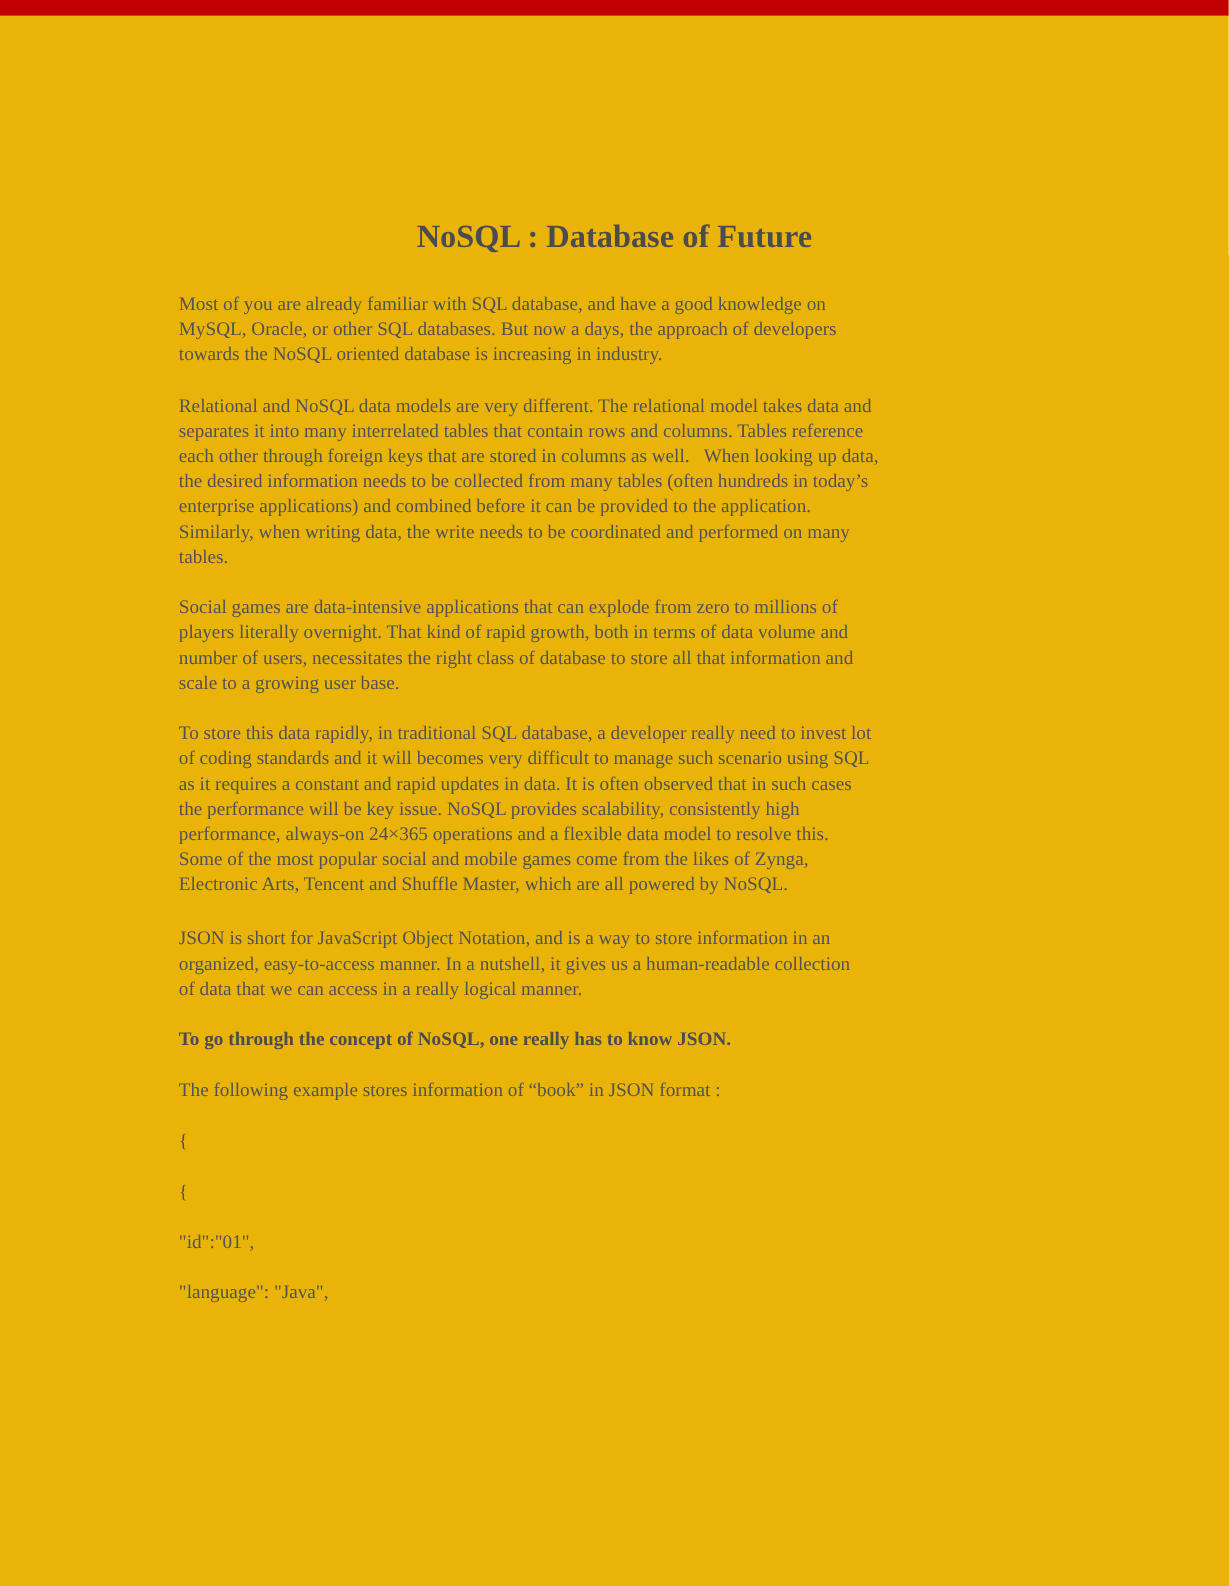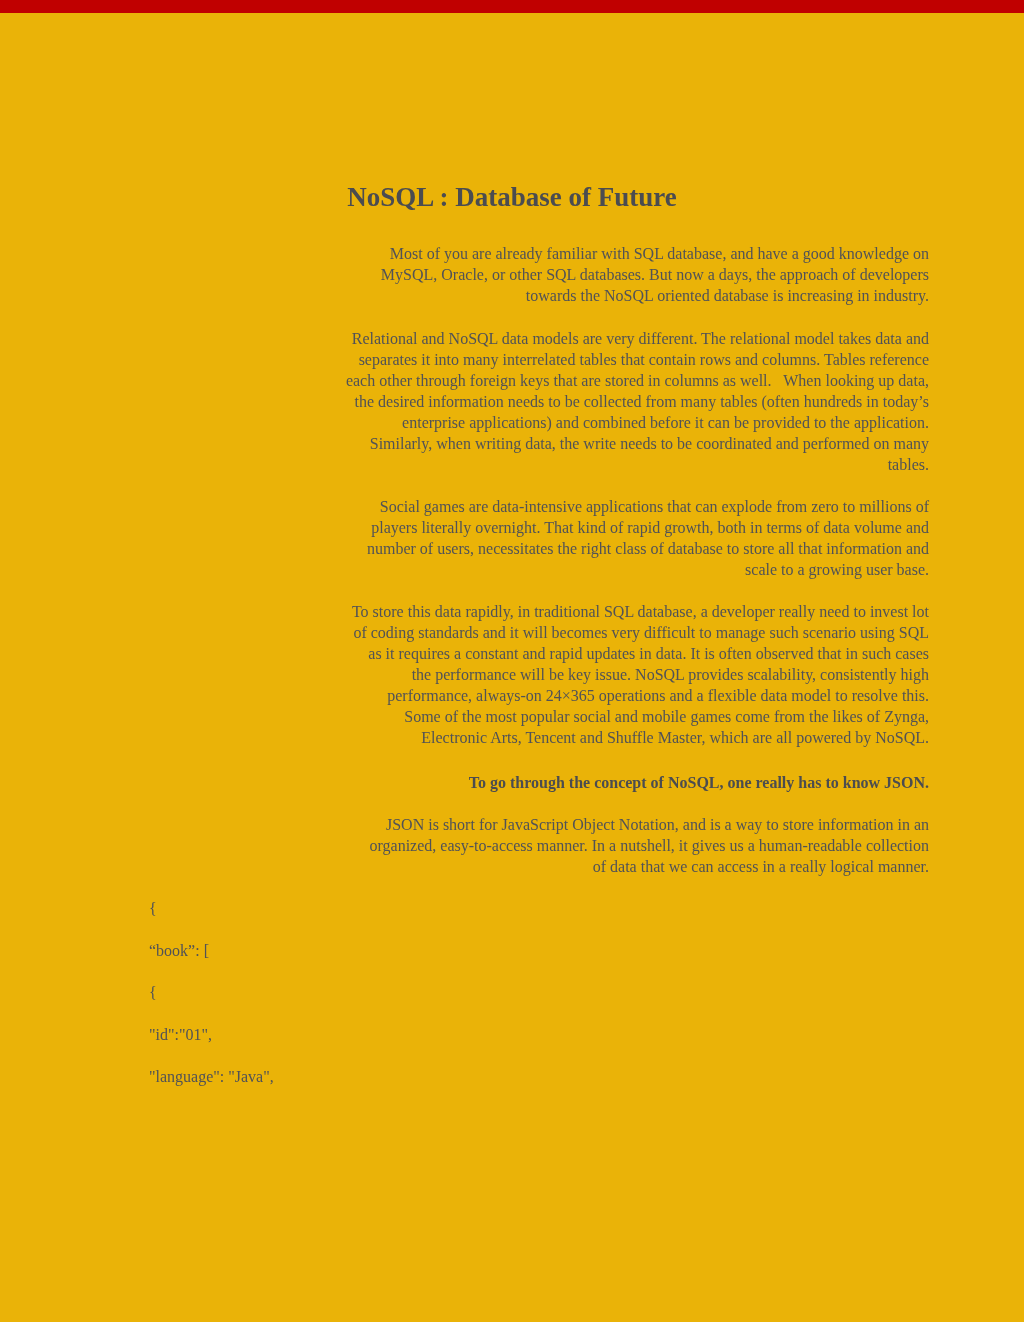"Most of you are already" .para { text-align: right -> none }
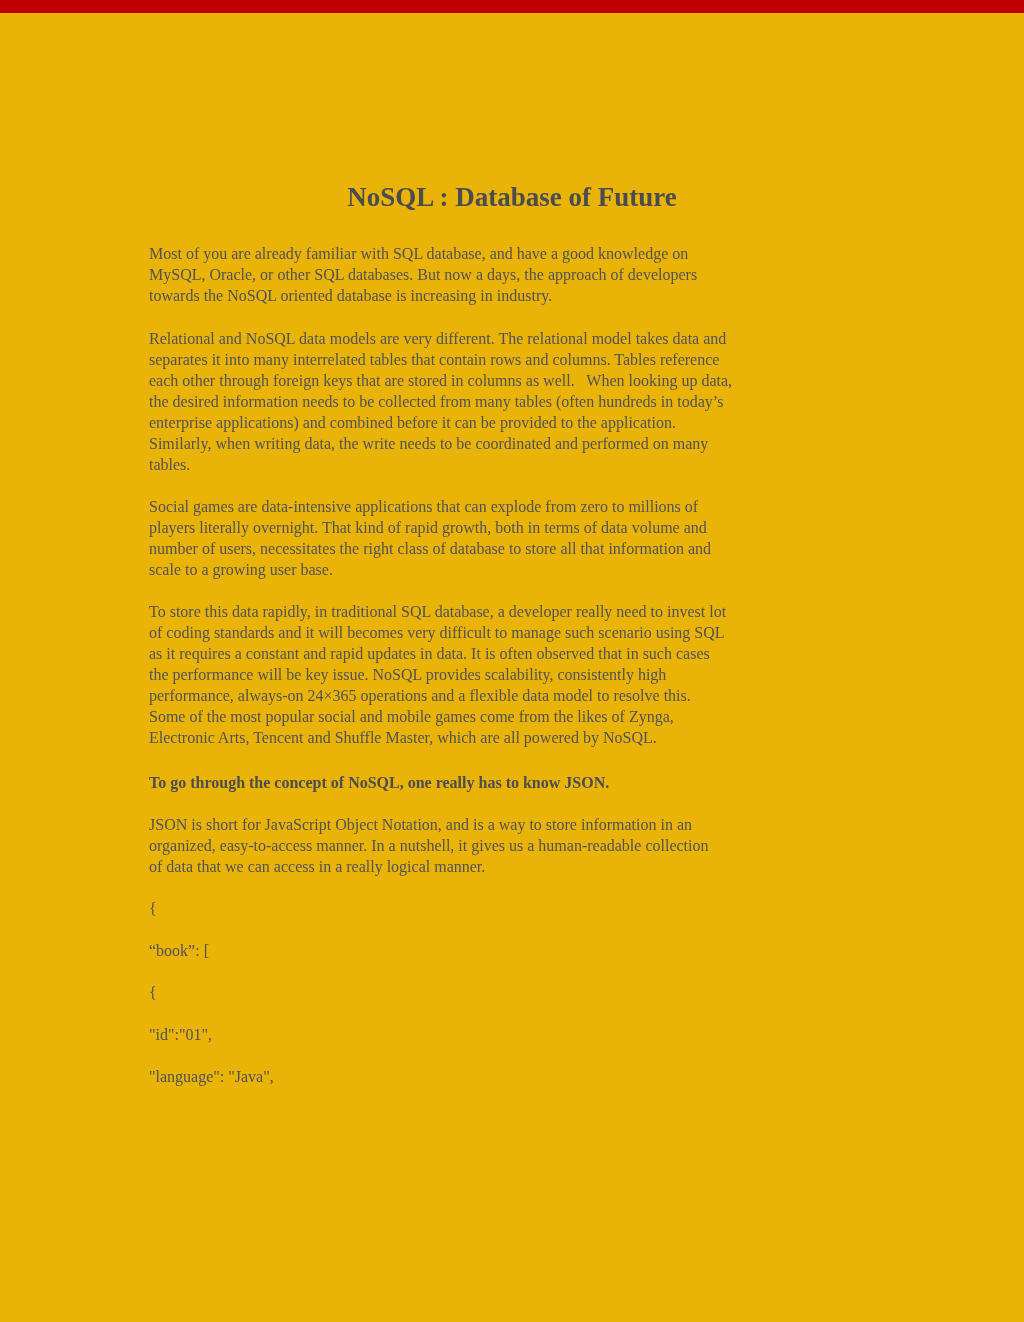"To go through the concept" p.para { order: before "JSON is short for JavaScript" -> after "JSON is short for JavaScript" }
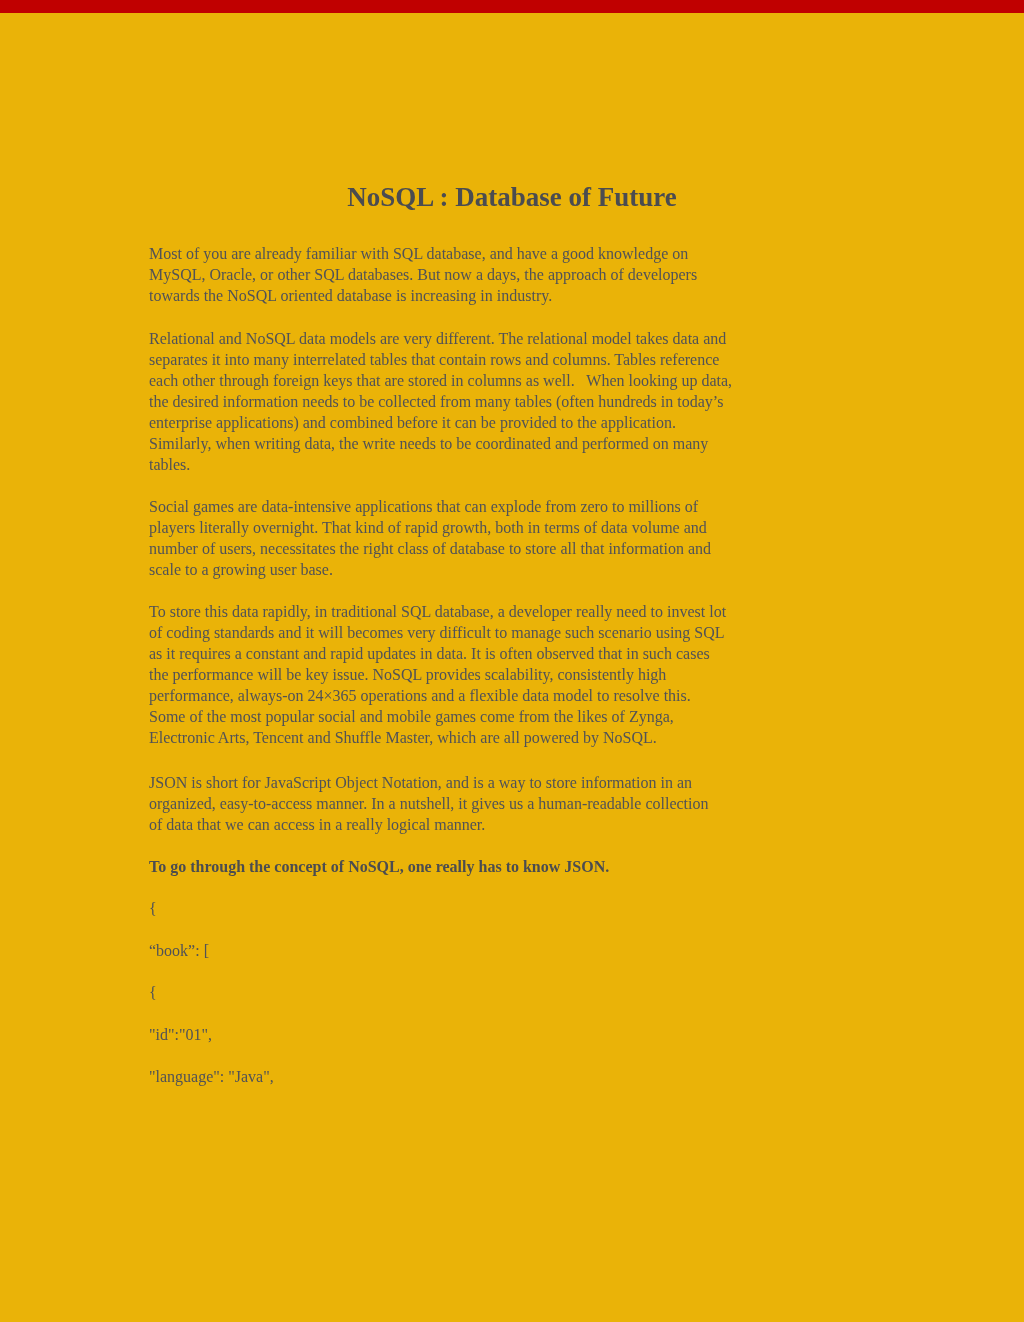"The following example stores information" p.para { html: none -> <p>The following example stores information of “book” in JSON format :</p> }
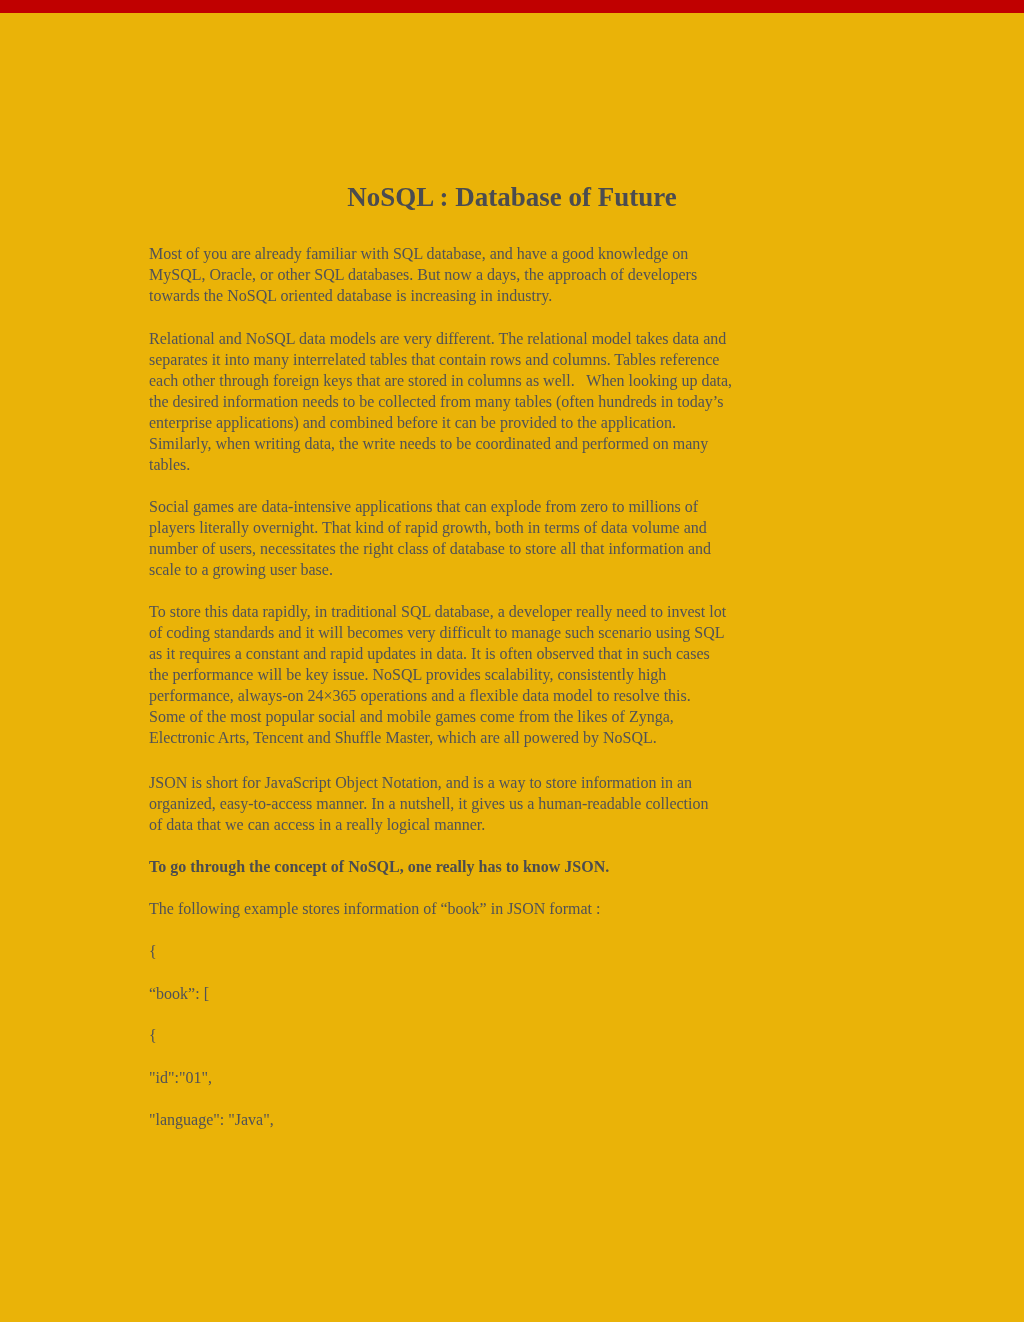"“book”: [" p.code-line { html: <p>“book”: [</p> -> none }
